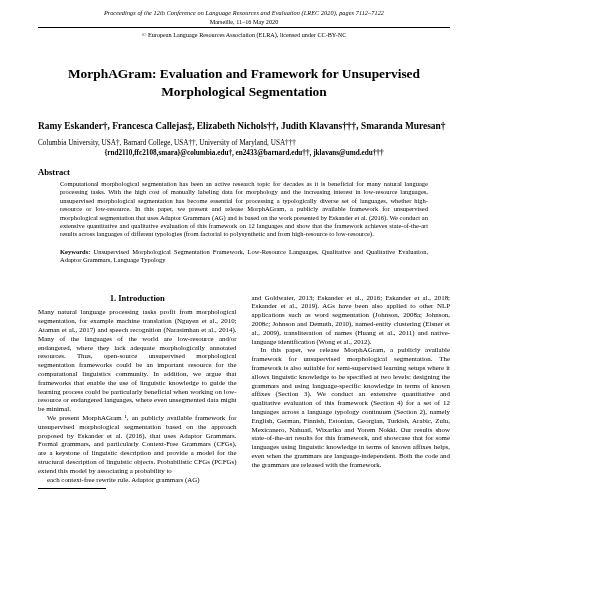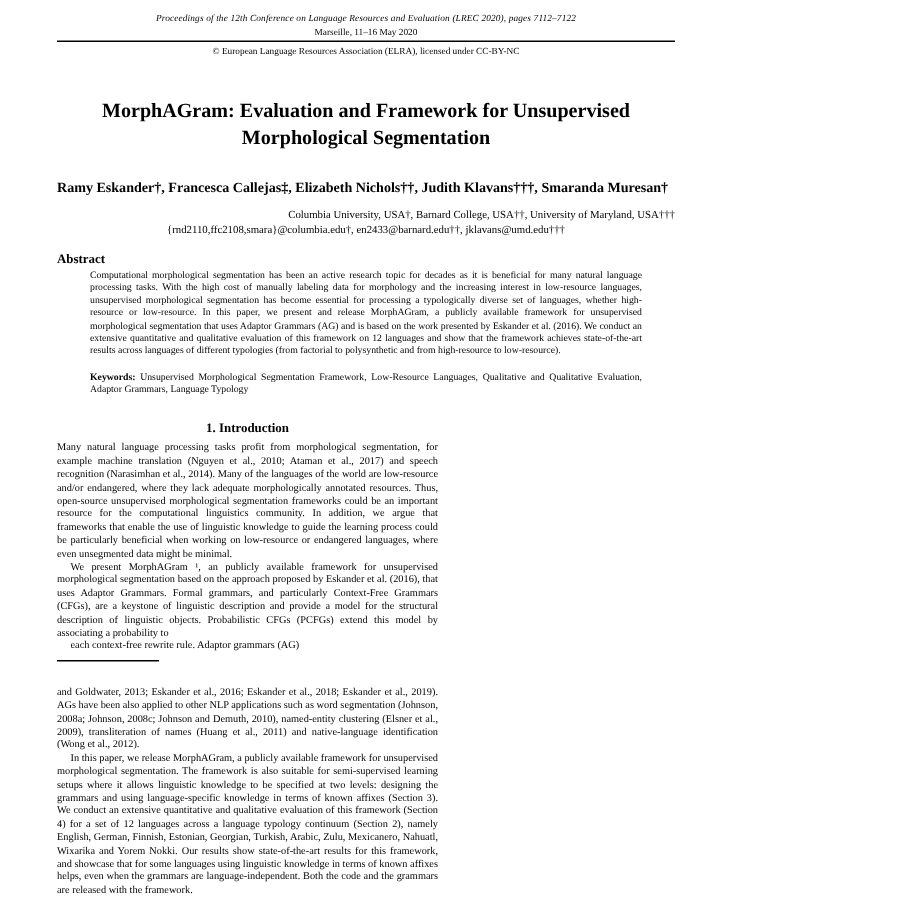"Columbia University, USA†, Barnard" .affil { text-align: right -> left }
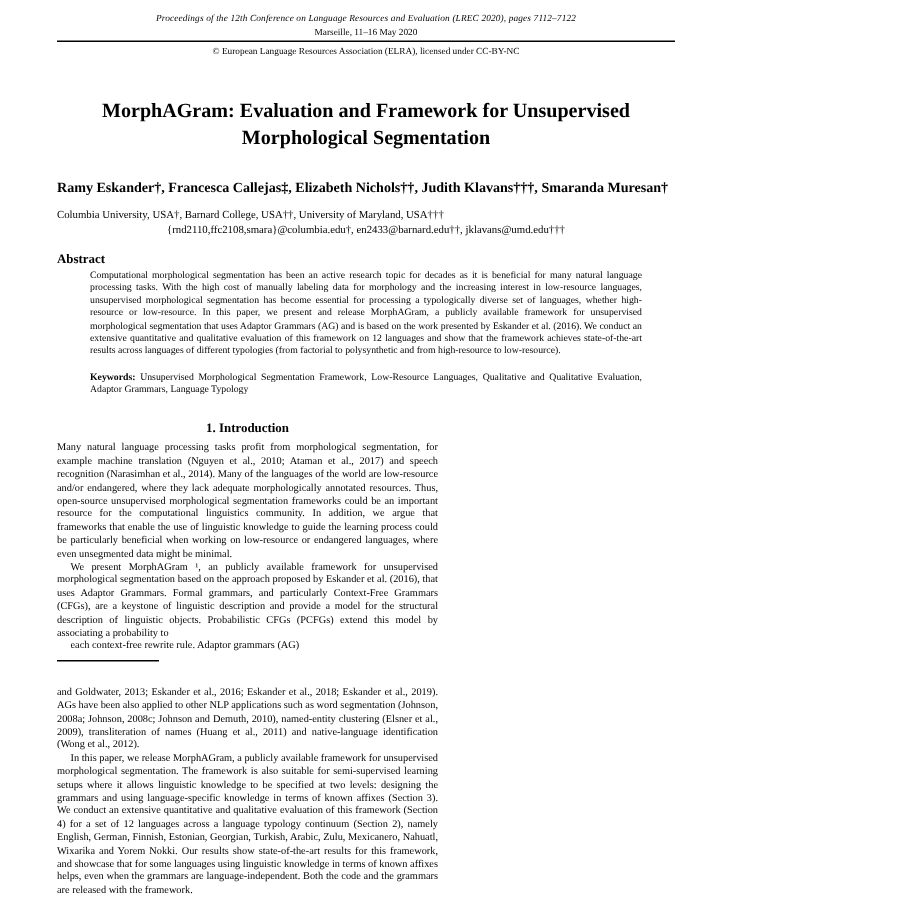"{rnd2110,ffc2108,smara}@columbia.edu†," .emails { font-weight: none -> bold }
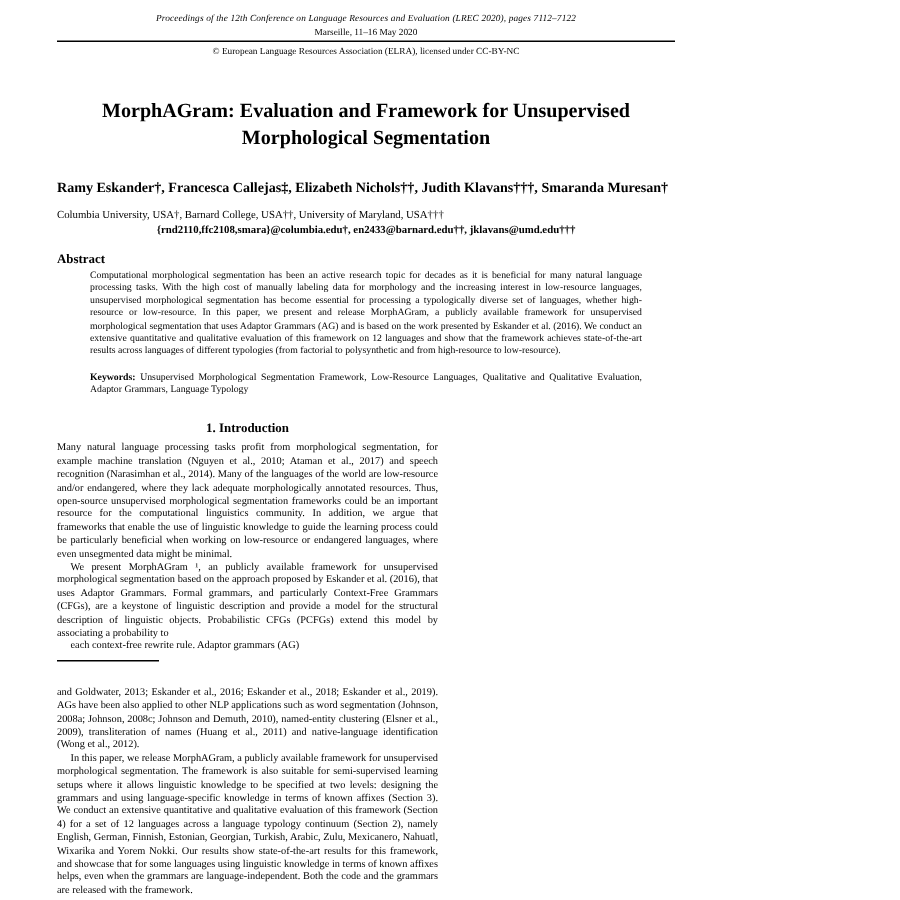"1. Introduction" .cols { flex-direction: column -> none; margin-top: 16px -> 29px }
